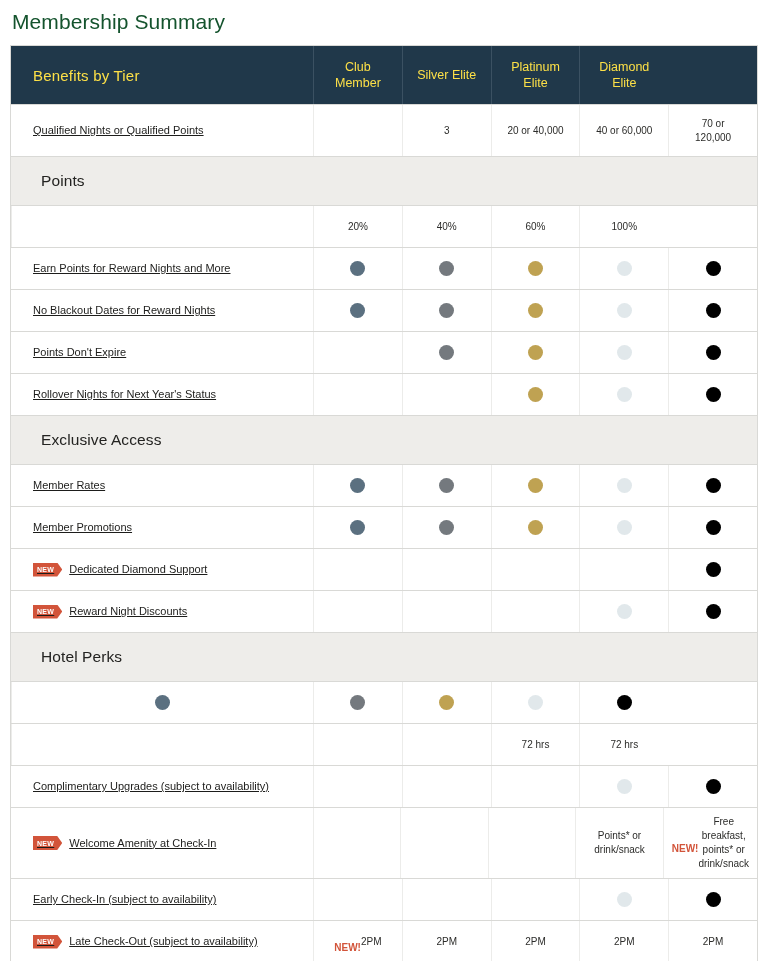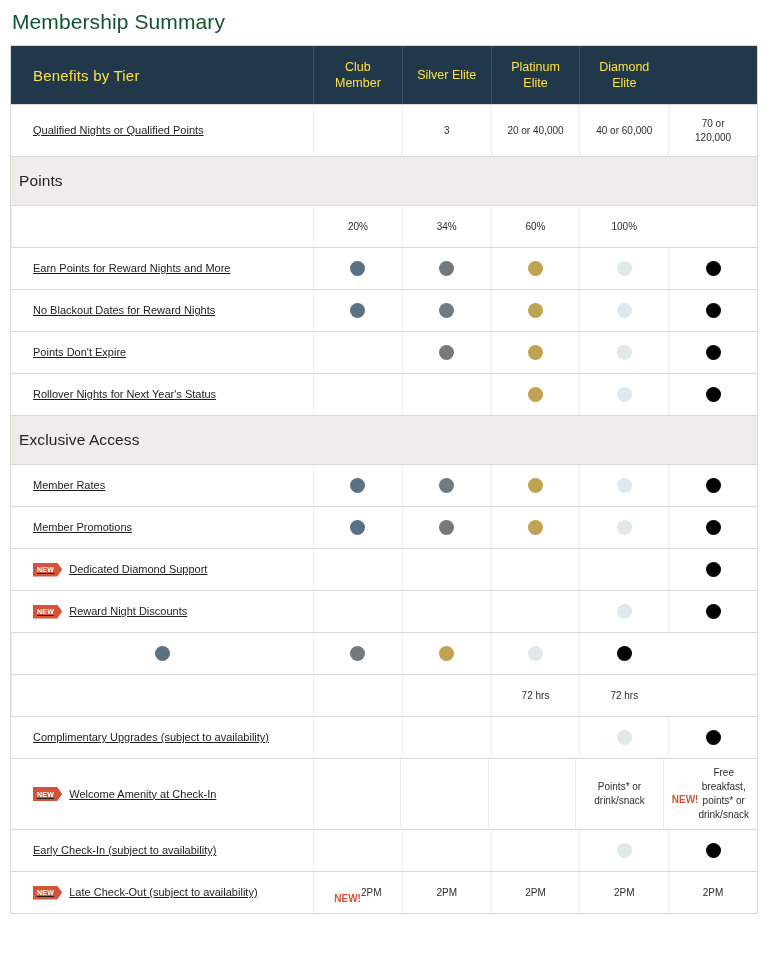"Points" .section-row { padding-left: 8px -> 30px }
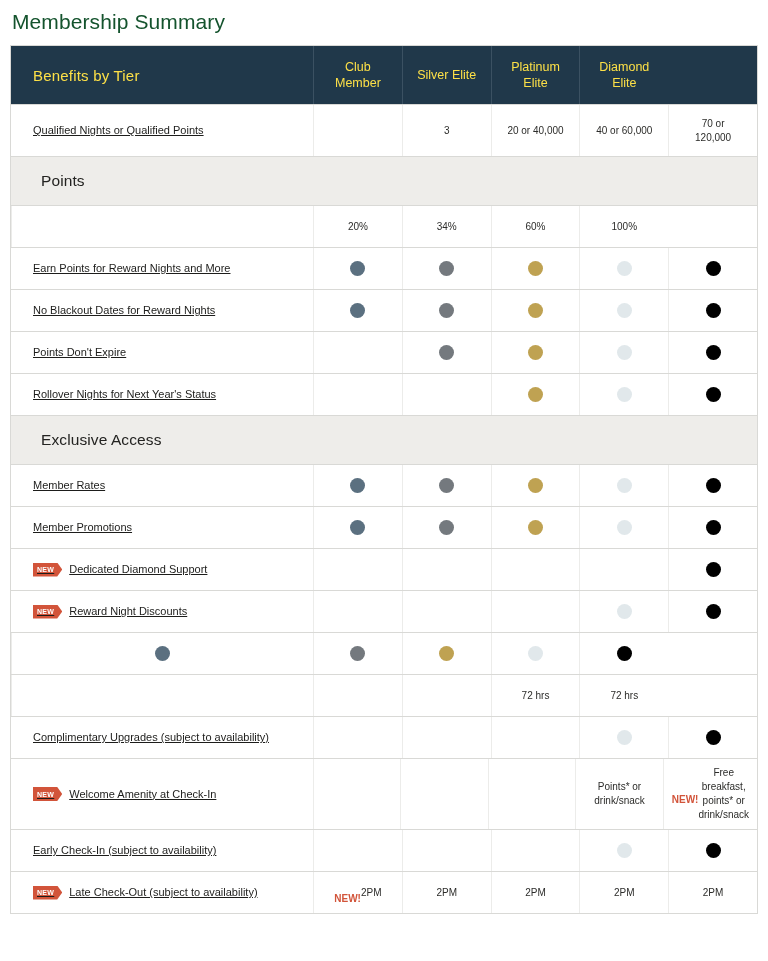"34%" span.value-text { text: 34% -> 40% }
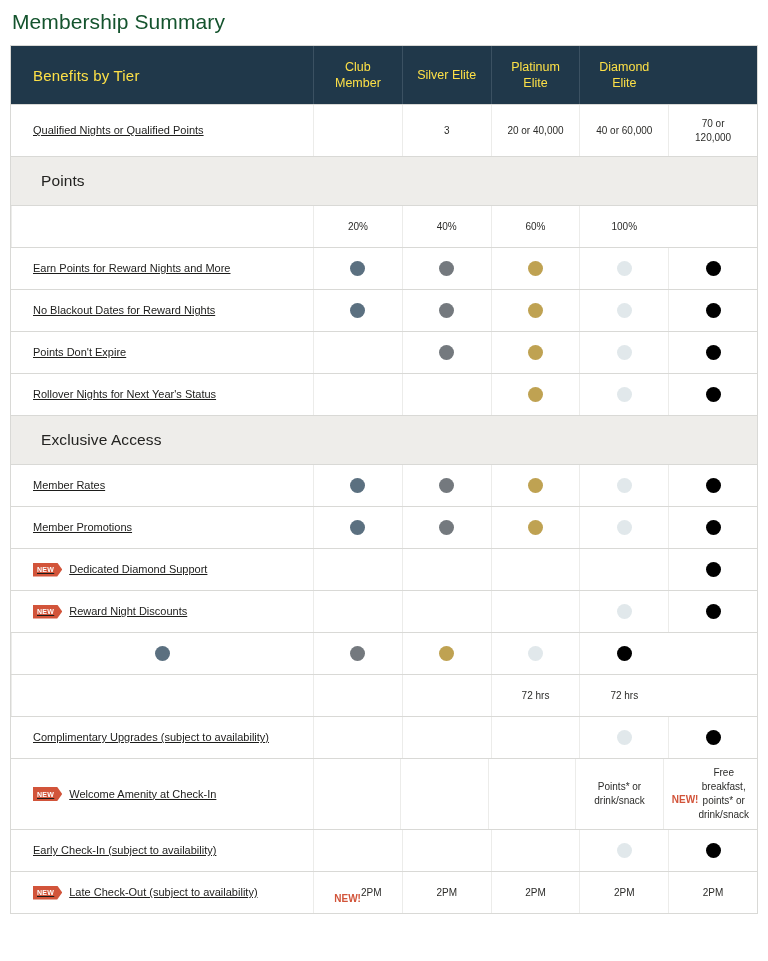"Hotel Perks" div.section-row { html: none -> <div> <span>Hotel Perks</span> </div> }
